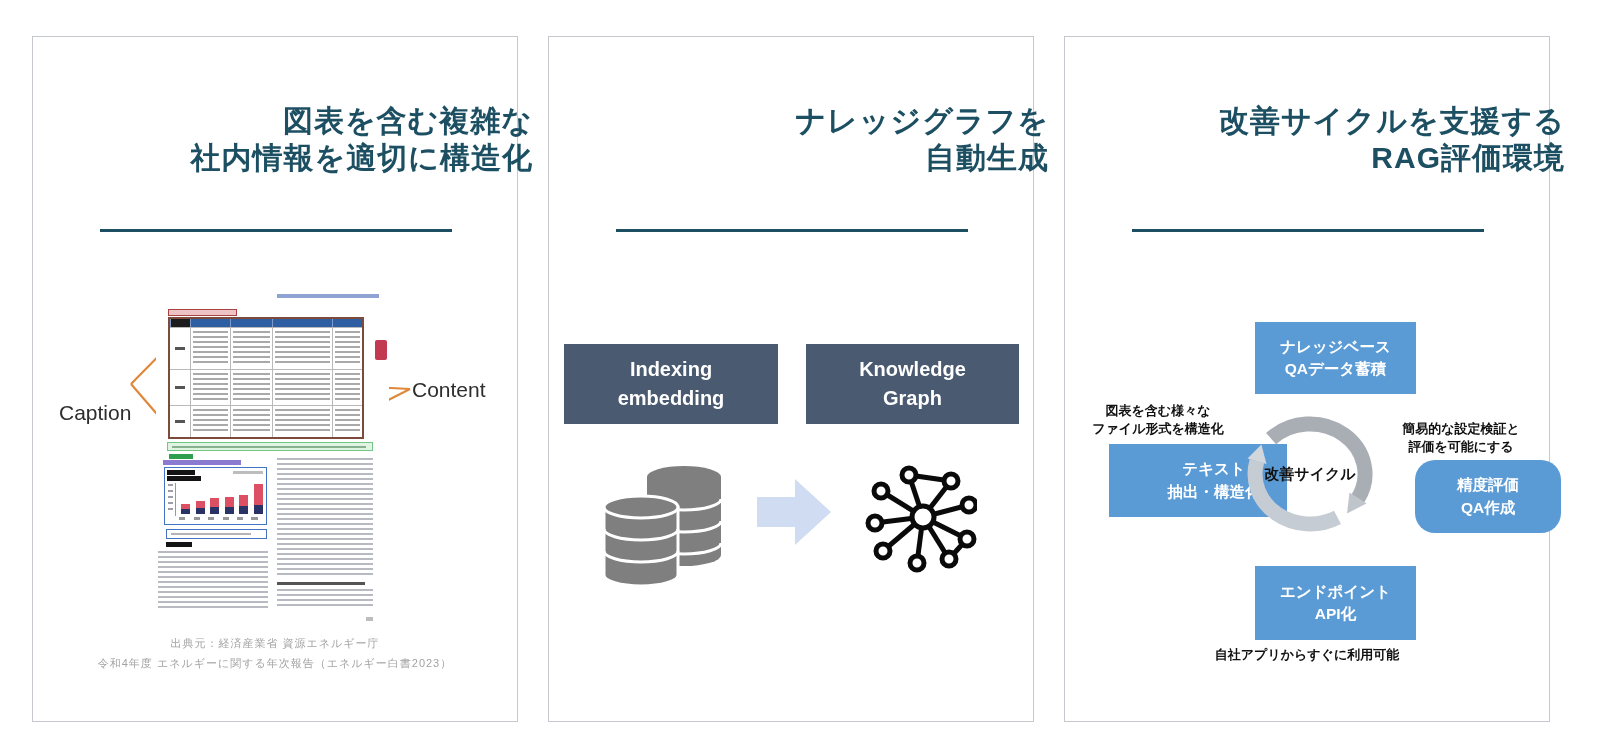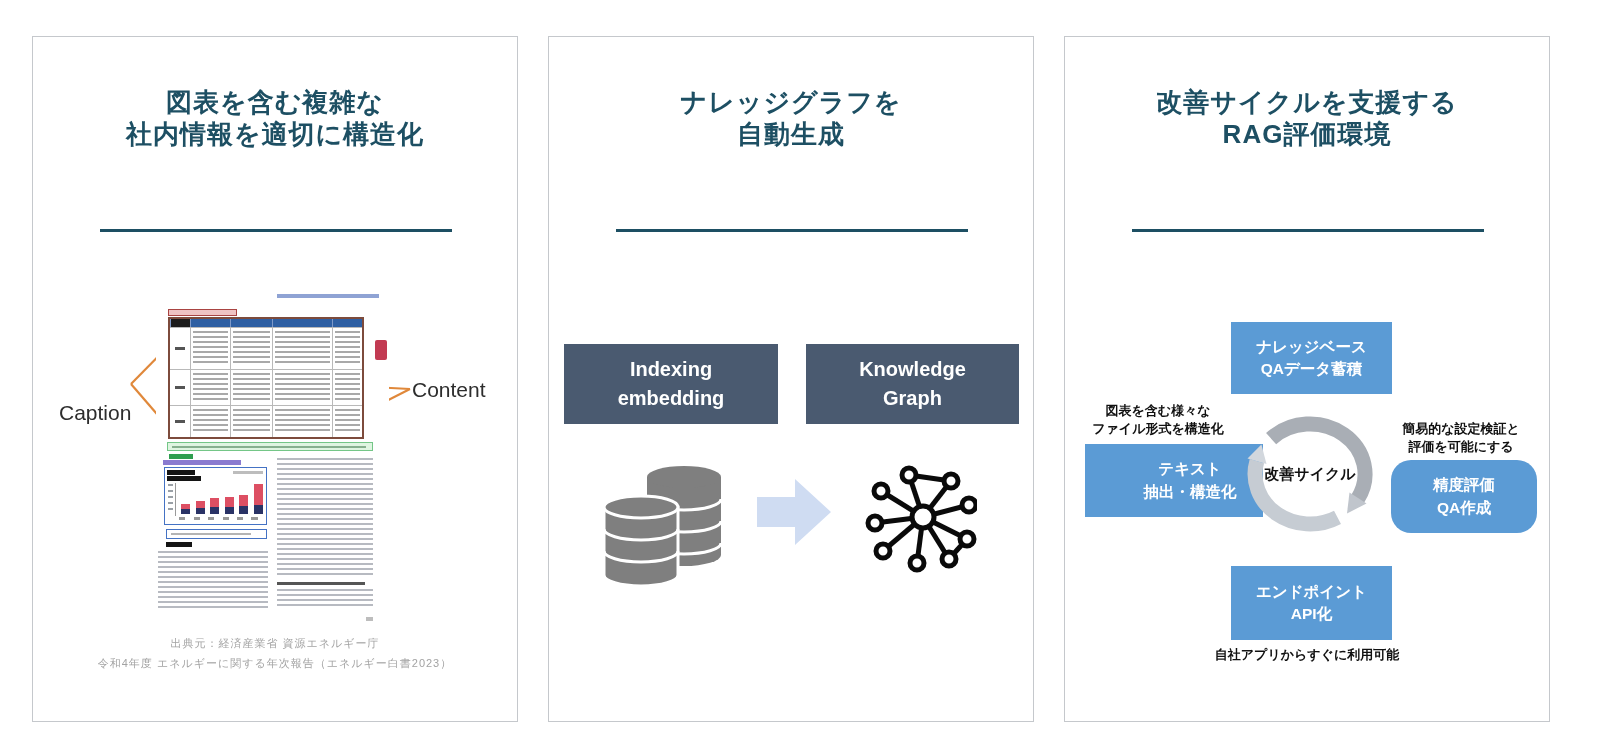"図表を含む複雑な" .card-title { font-size: 26px -> 30px; margin: 0 -> 16px; text-align: center -> right }
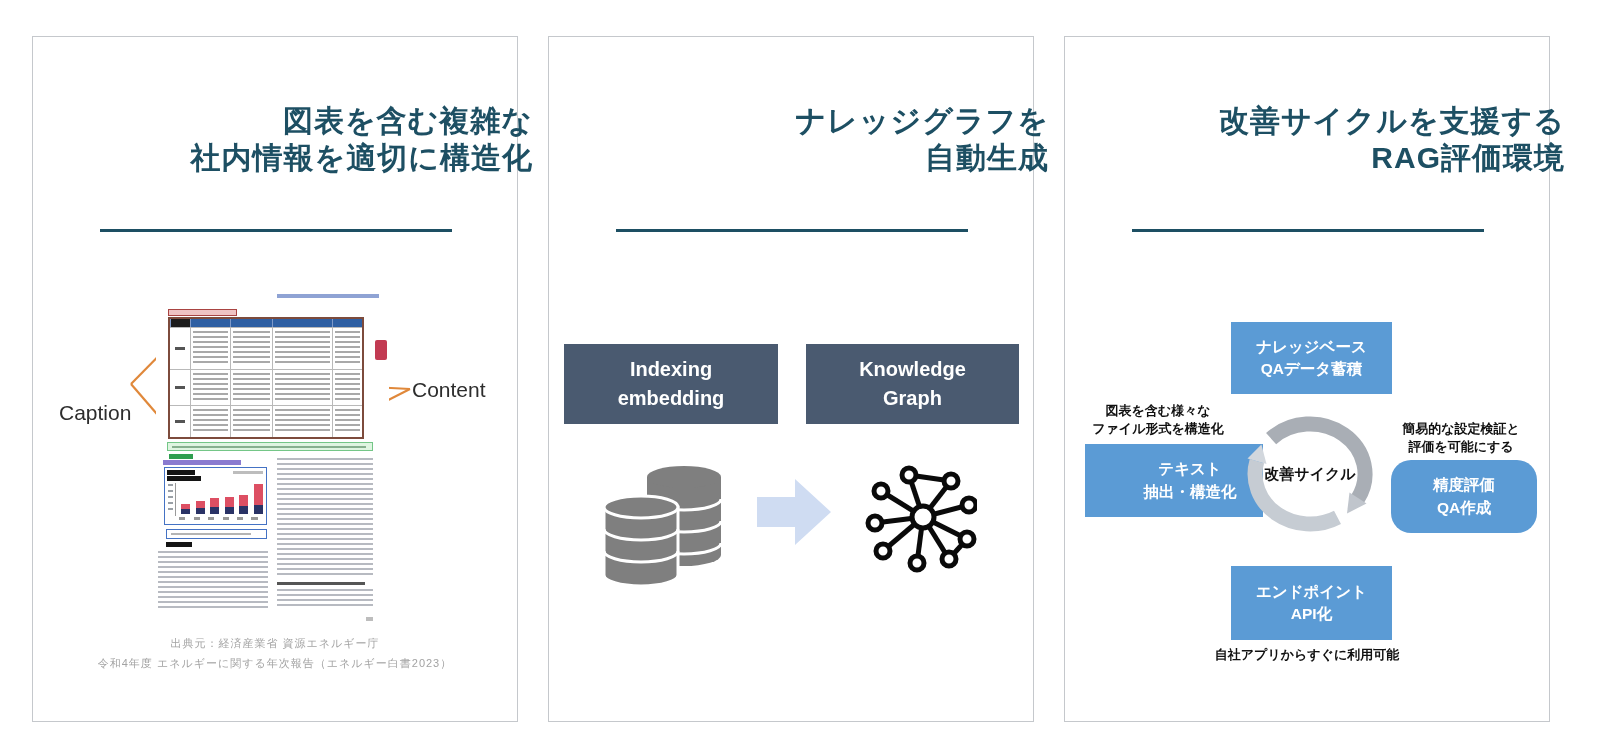"ナレッジベース" .blue-box { margin-left: none -> 24px }
